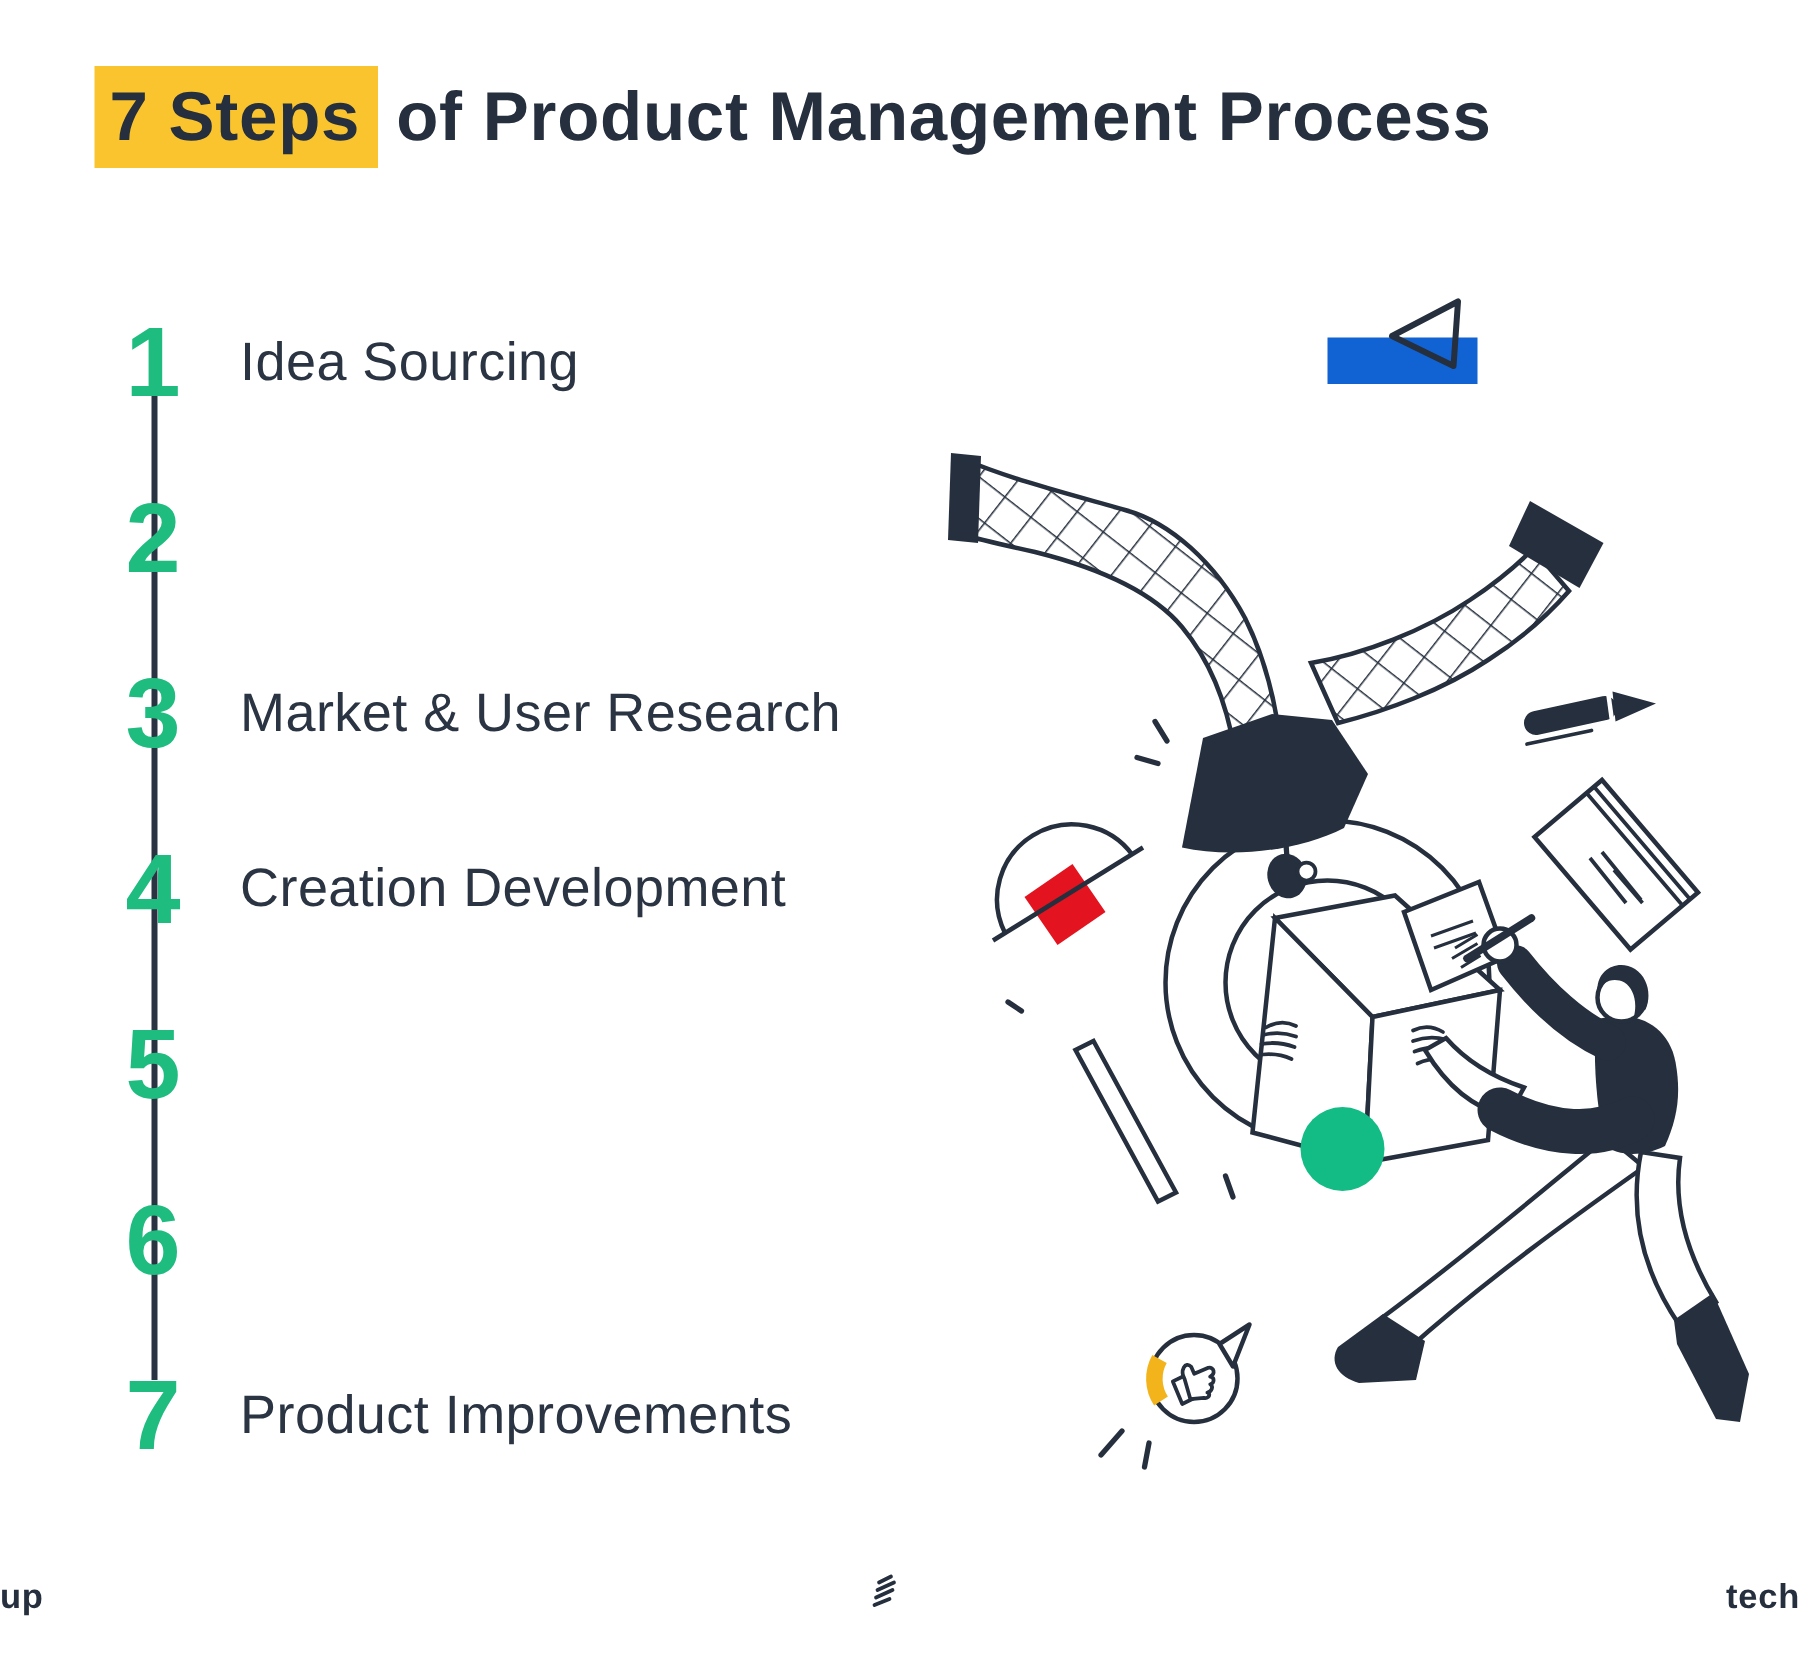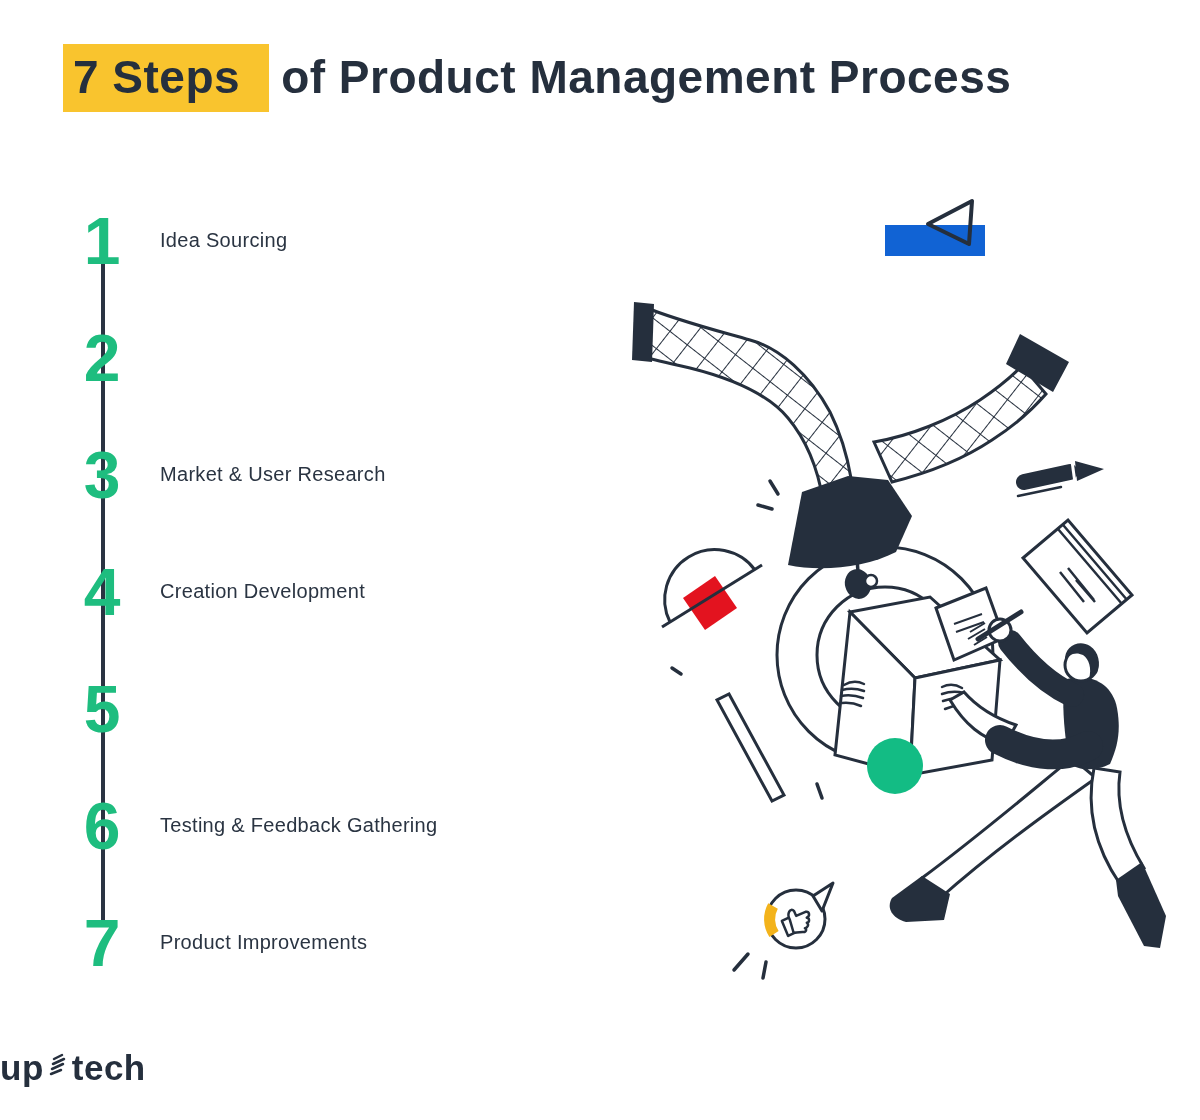"7 Steps" .title .hl { padding: 7px 29px 9px 10px -> 7px 12px 9px 10px }
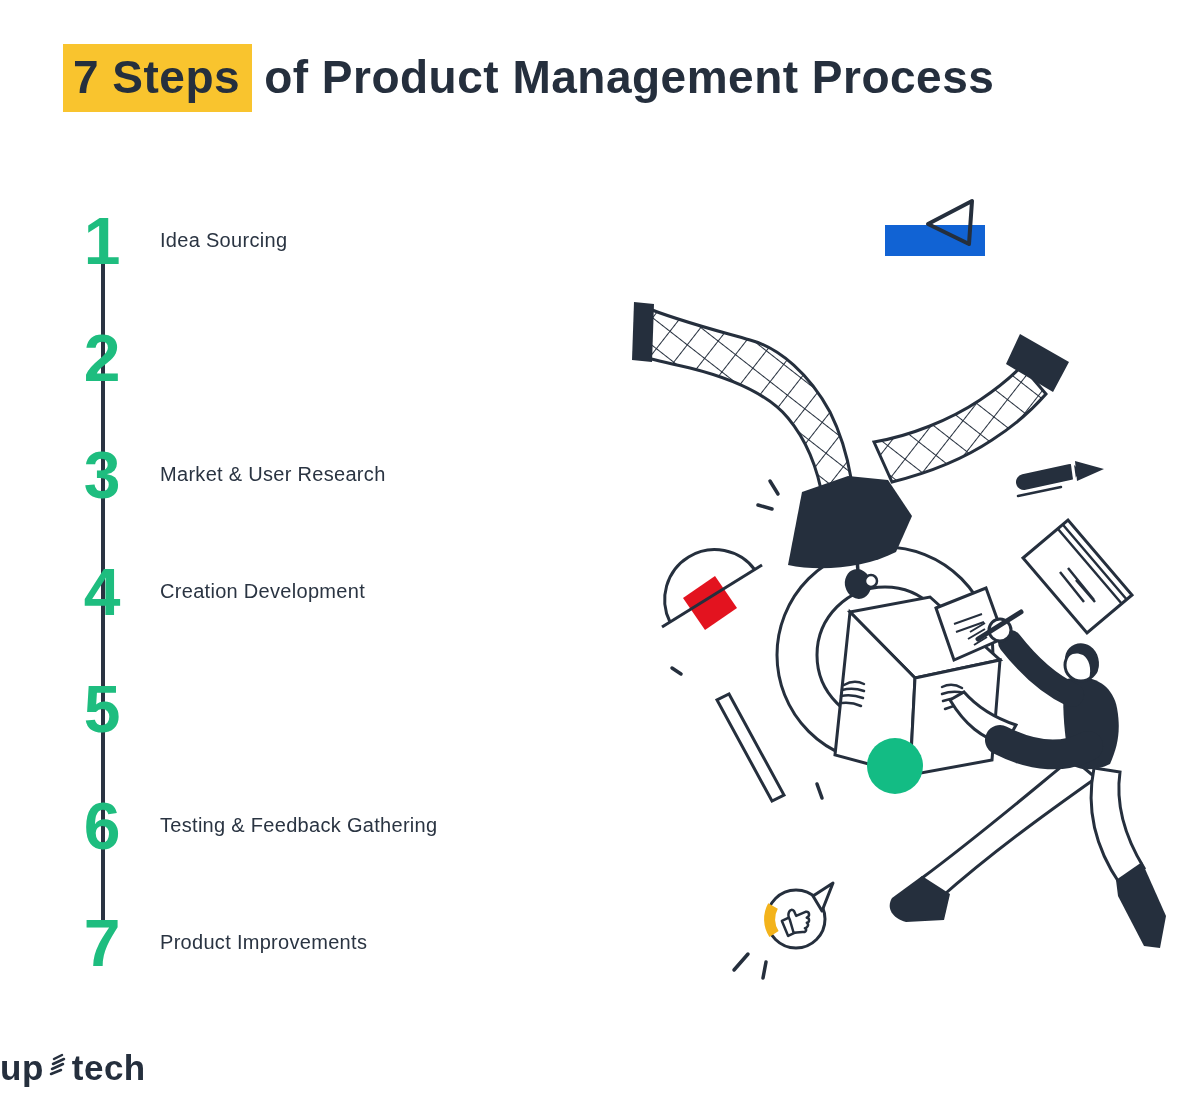"Idea Sourcing" .step-label { font-size: 20px -> 36px }
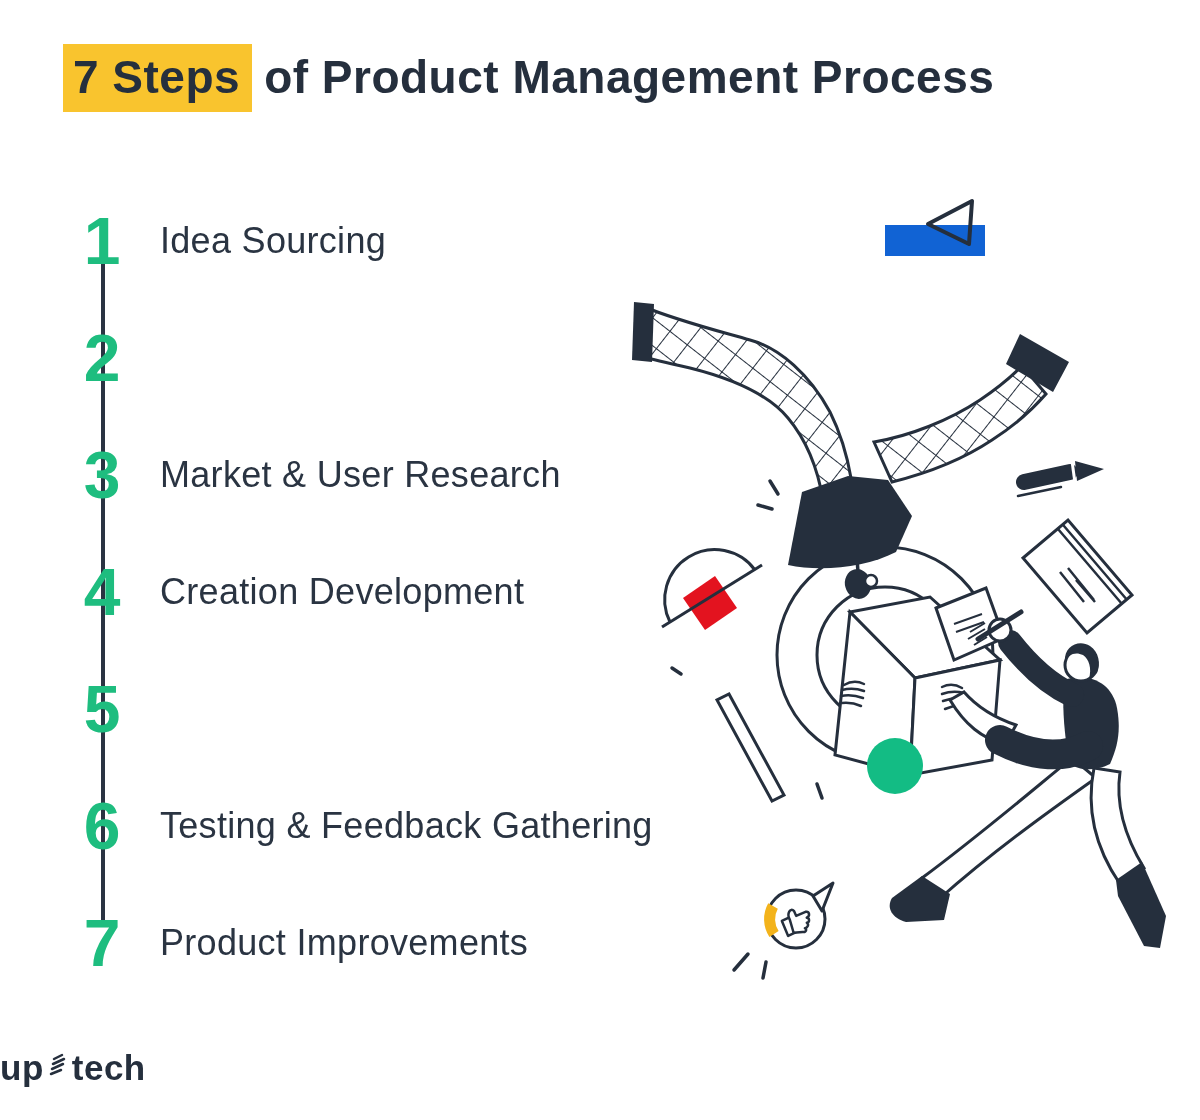"Testing & Feedback Gathering" div.step-label { html: <div>Testing &amp; Feedback Gathering</div> -> none }
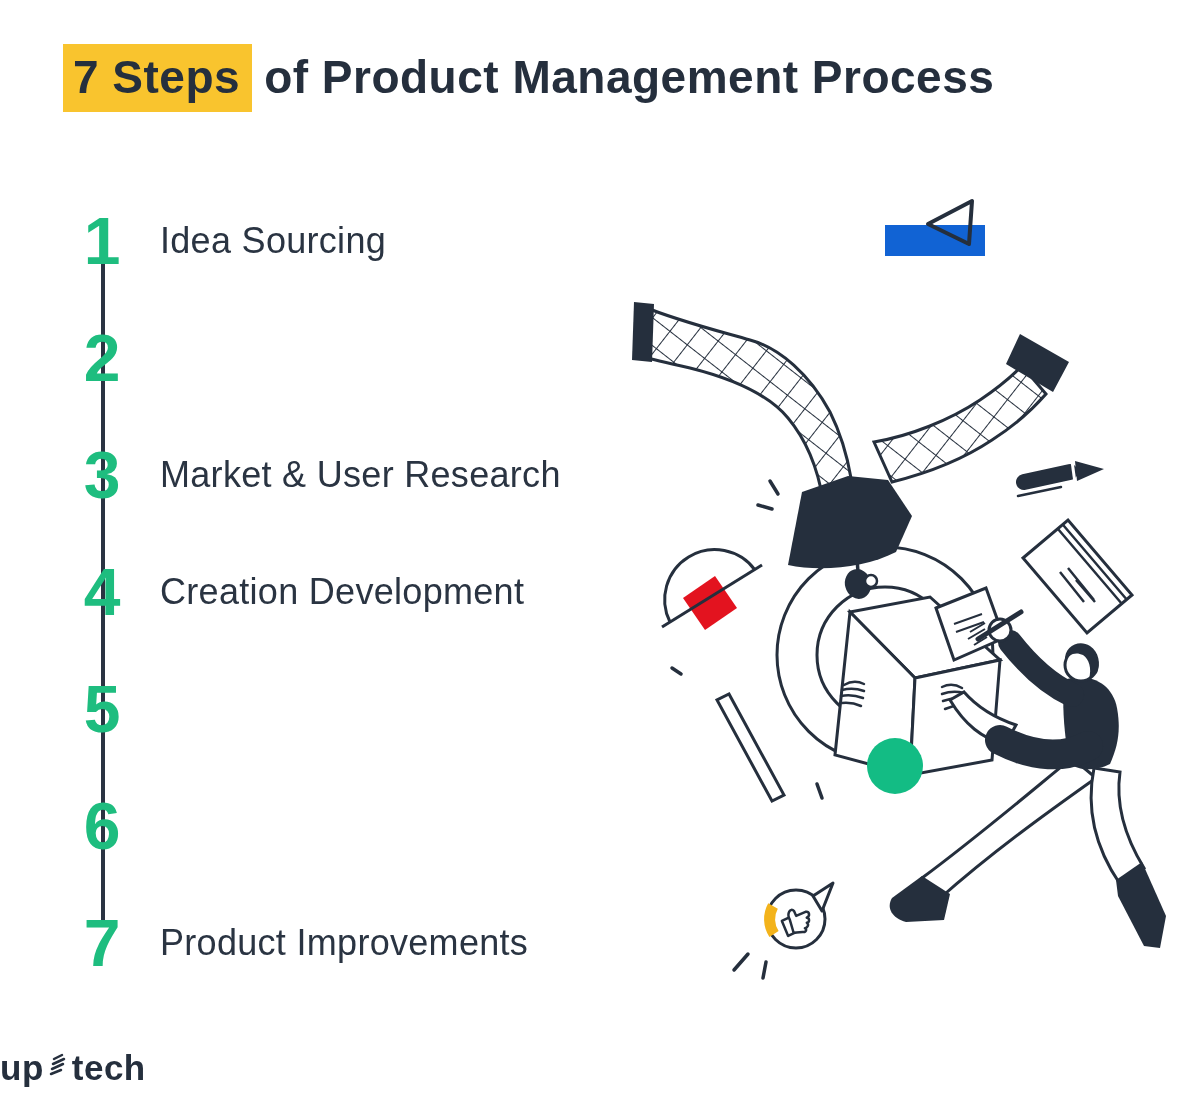"up" .logo { font-size: 35px -> 23px; justify-content: flex-start -> space-between }
